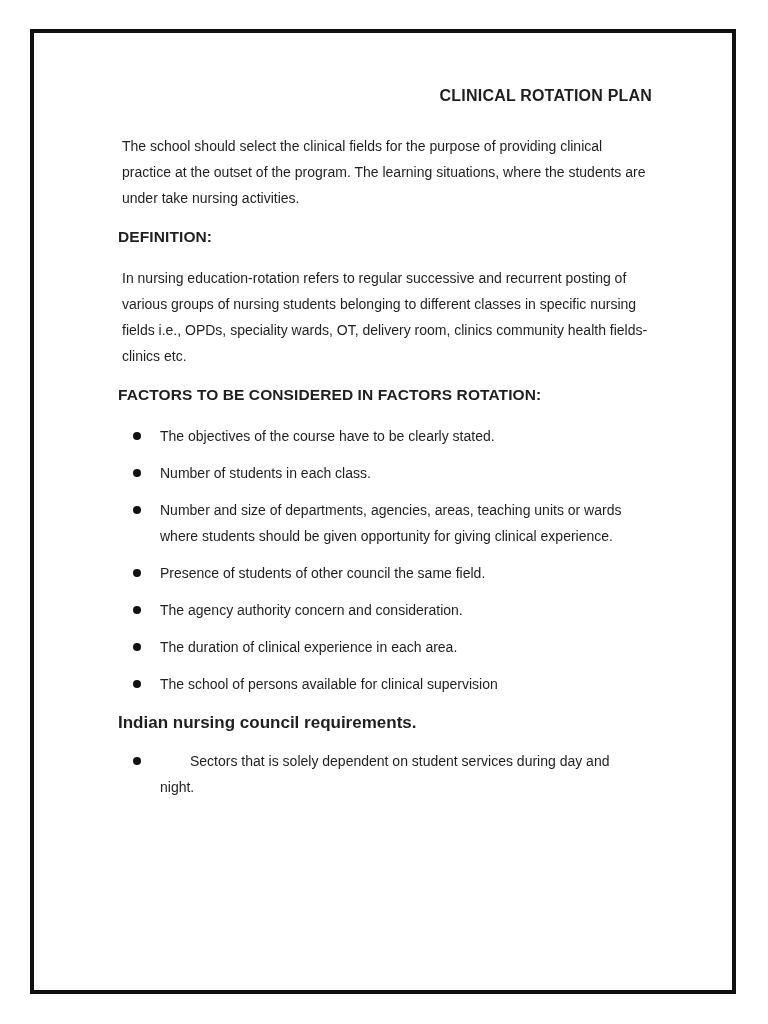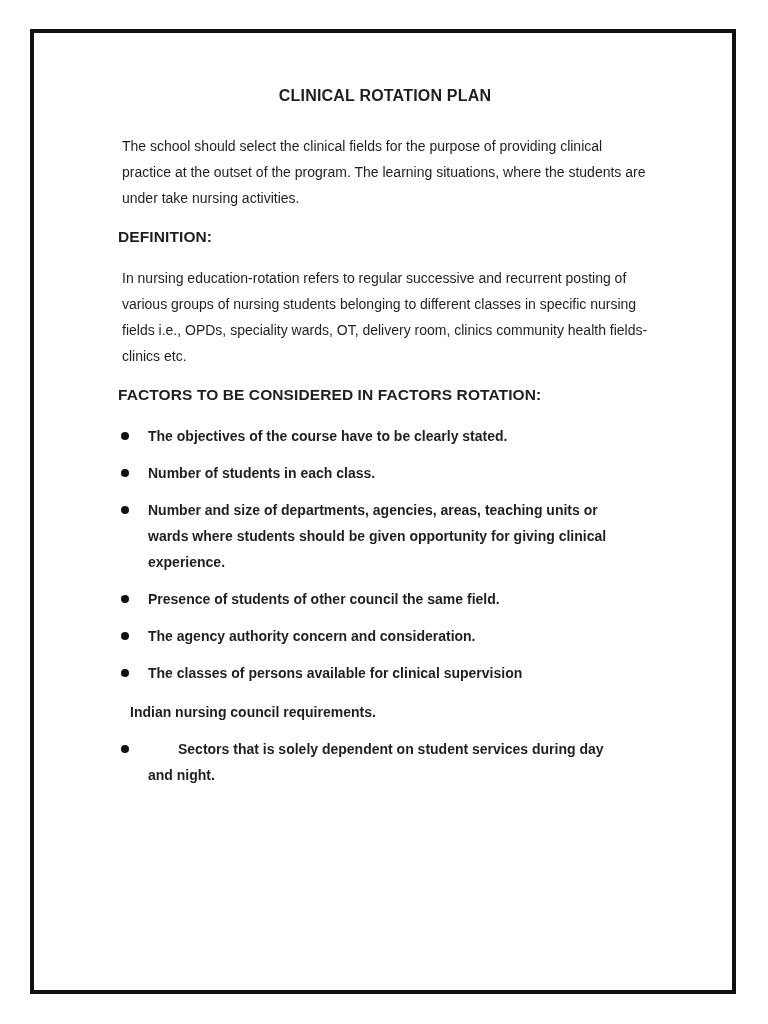"CLINICAL ROTATION PLAN" .doc-title { text-align: center -> right }
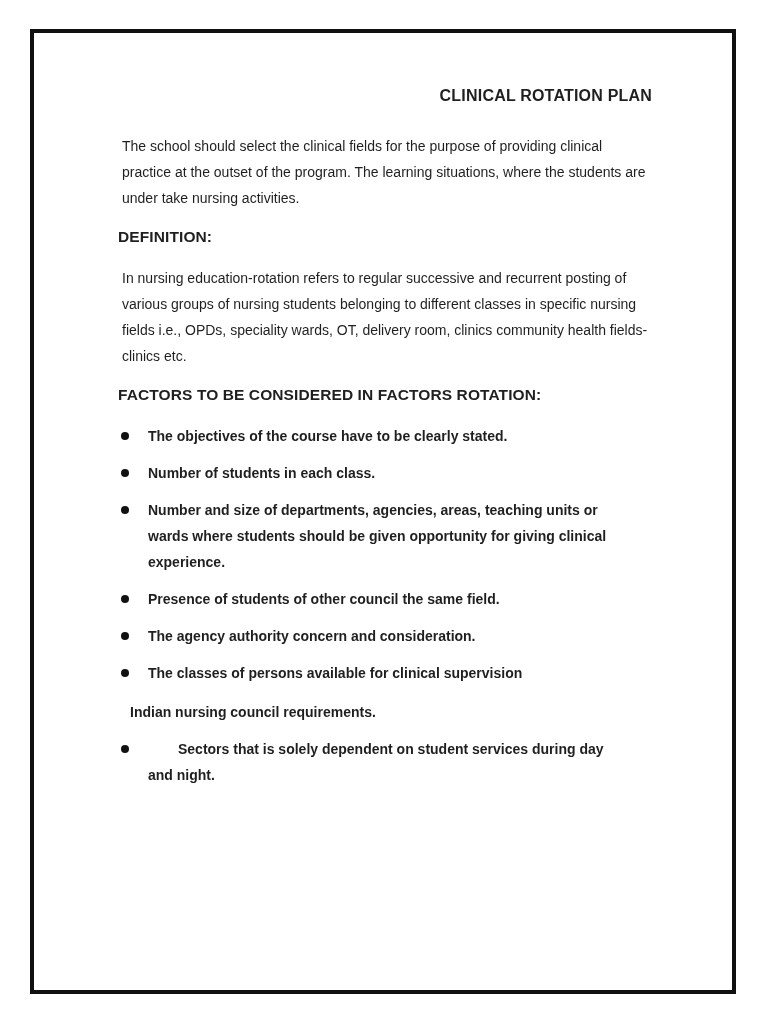"The objectives of the course" .bullet-list { font-weight: bold -> none; margin: 0 -> 12px }
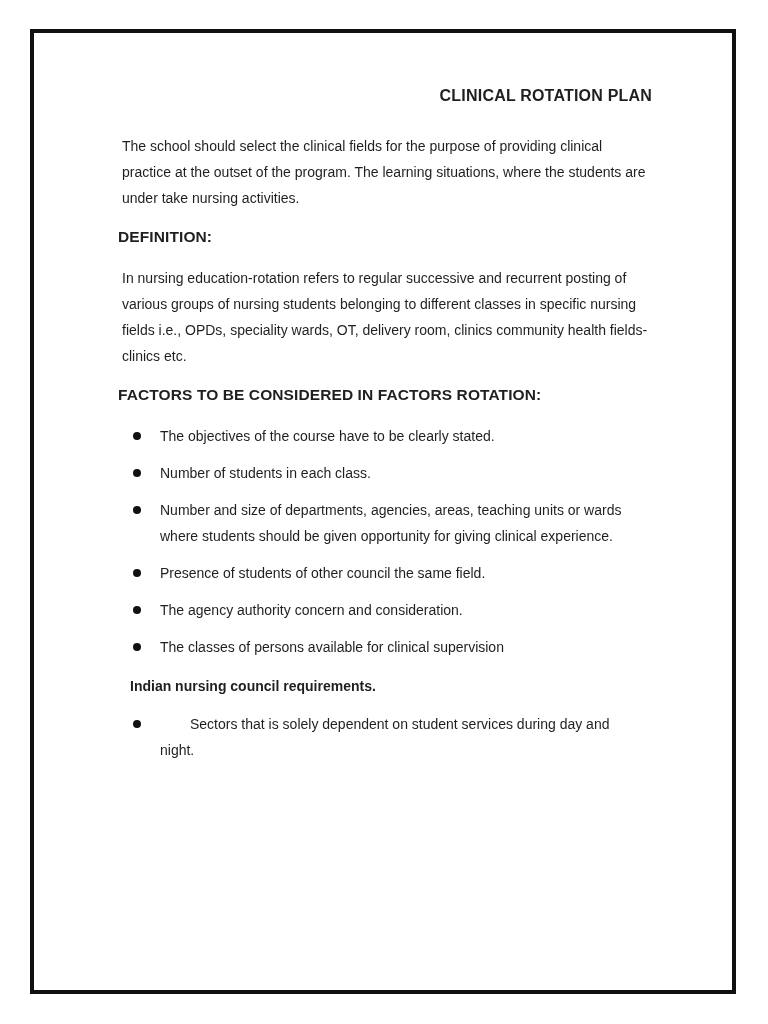"The duration of clinical experience" li.bullet-item { html: none -> <li> <span></span> <span>The duration of clinical experience in each area.</span> </li> }
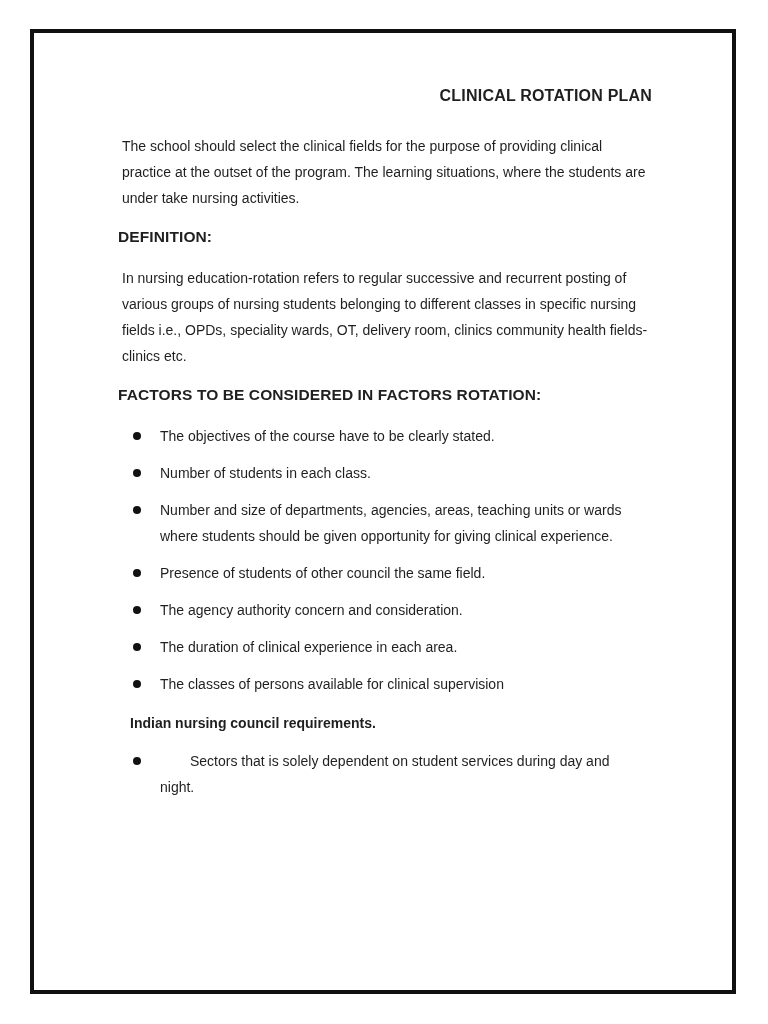"The classes of persons available" span { text: classes -> school }
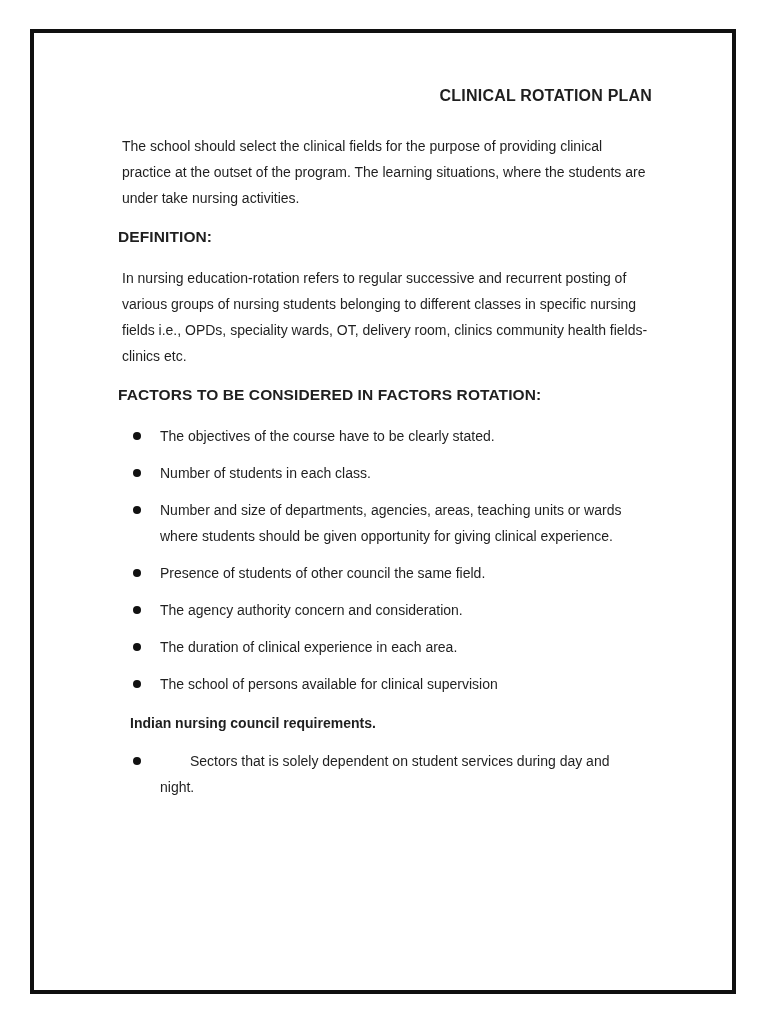"Indian nursing council requirements." .sub-heading { font-size: 14px -> 17px; margin: 13px 0 11px 12px -> 13px 0 11px 0 }
